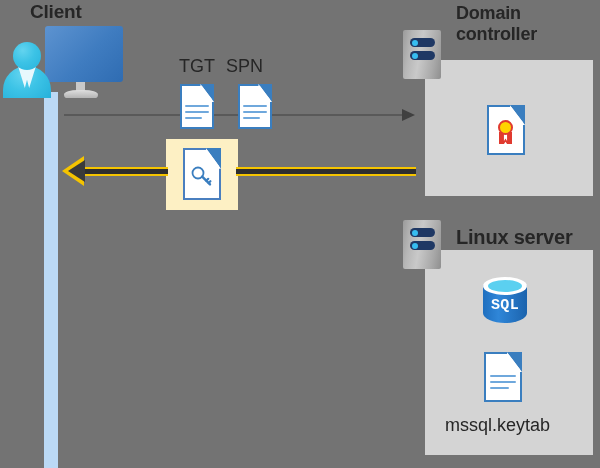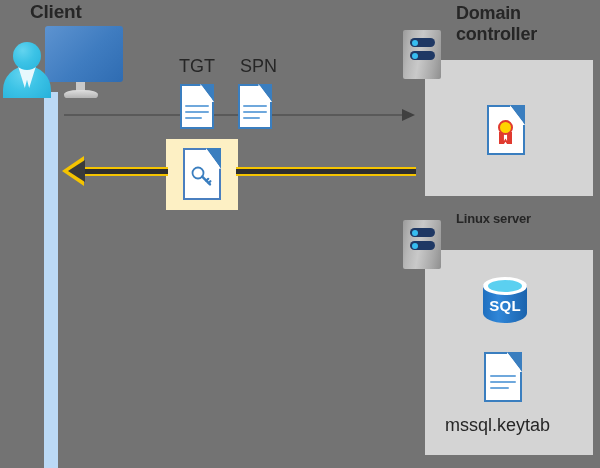"SPN" #label-spn { left: 240px -> 226px }
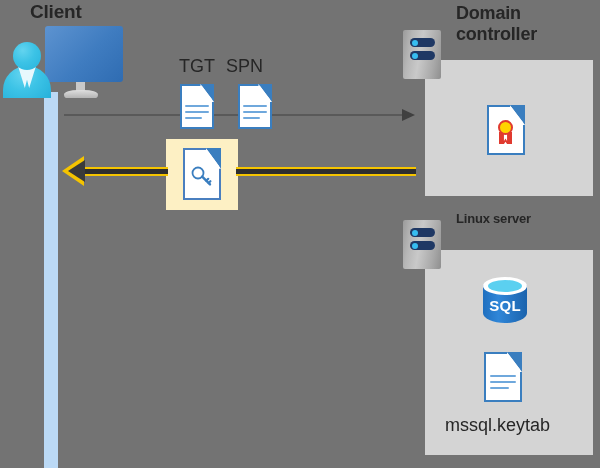"Linux server" #linux-title { font-size: 13px -> 20px; top: 212px -> 226px }
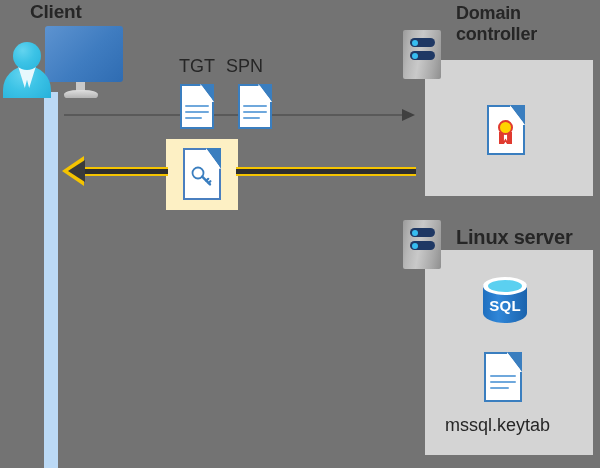"SQL" #sql-icon { font-family: none -> Liberation Mono, monospace }
